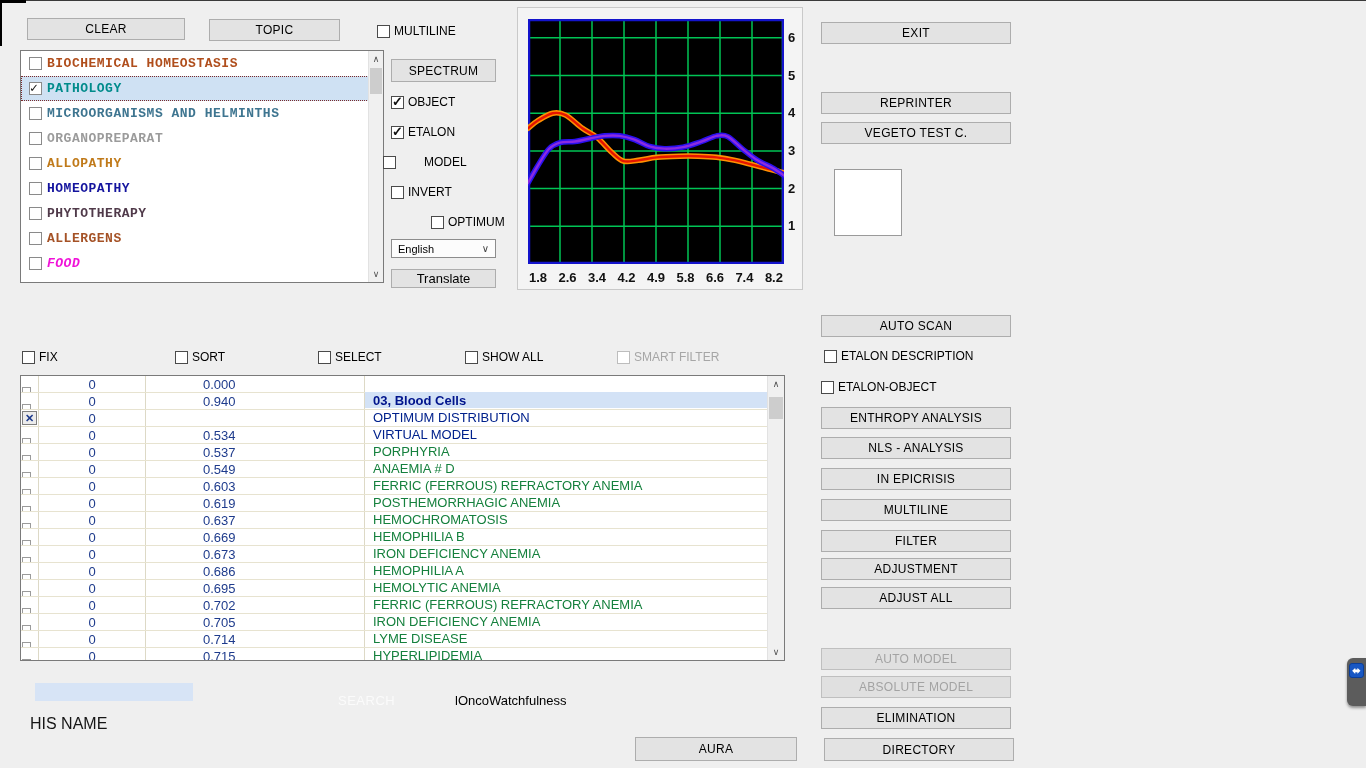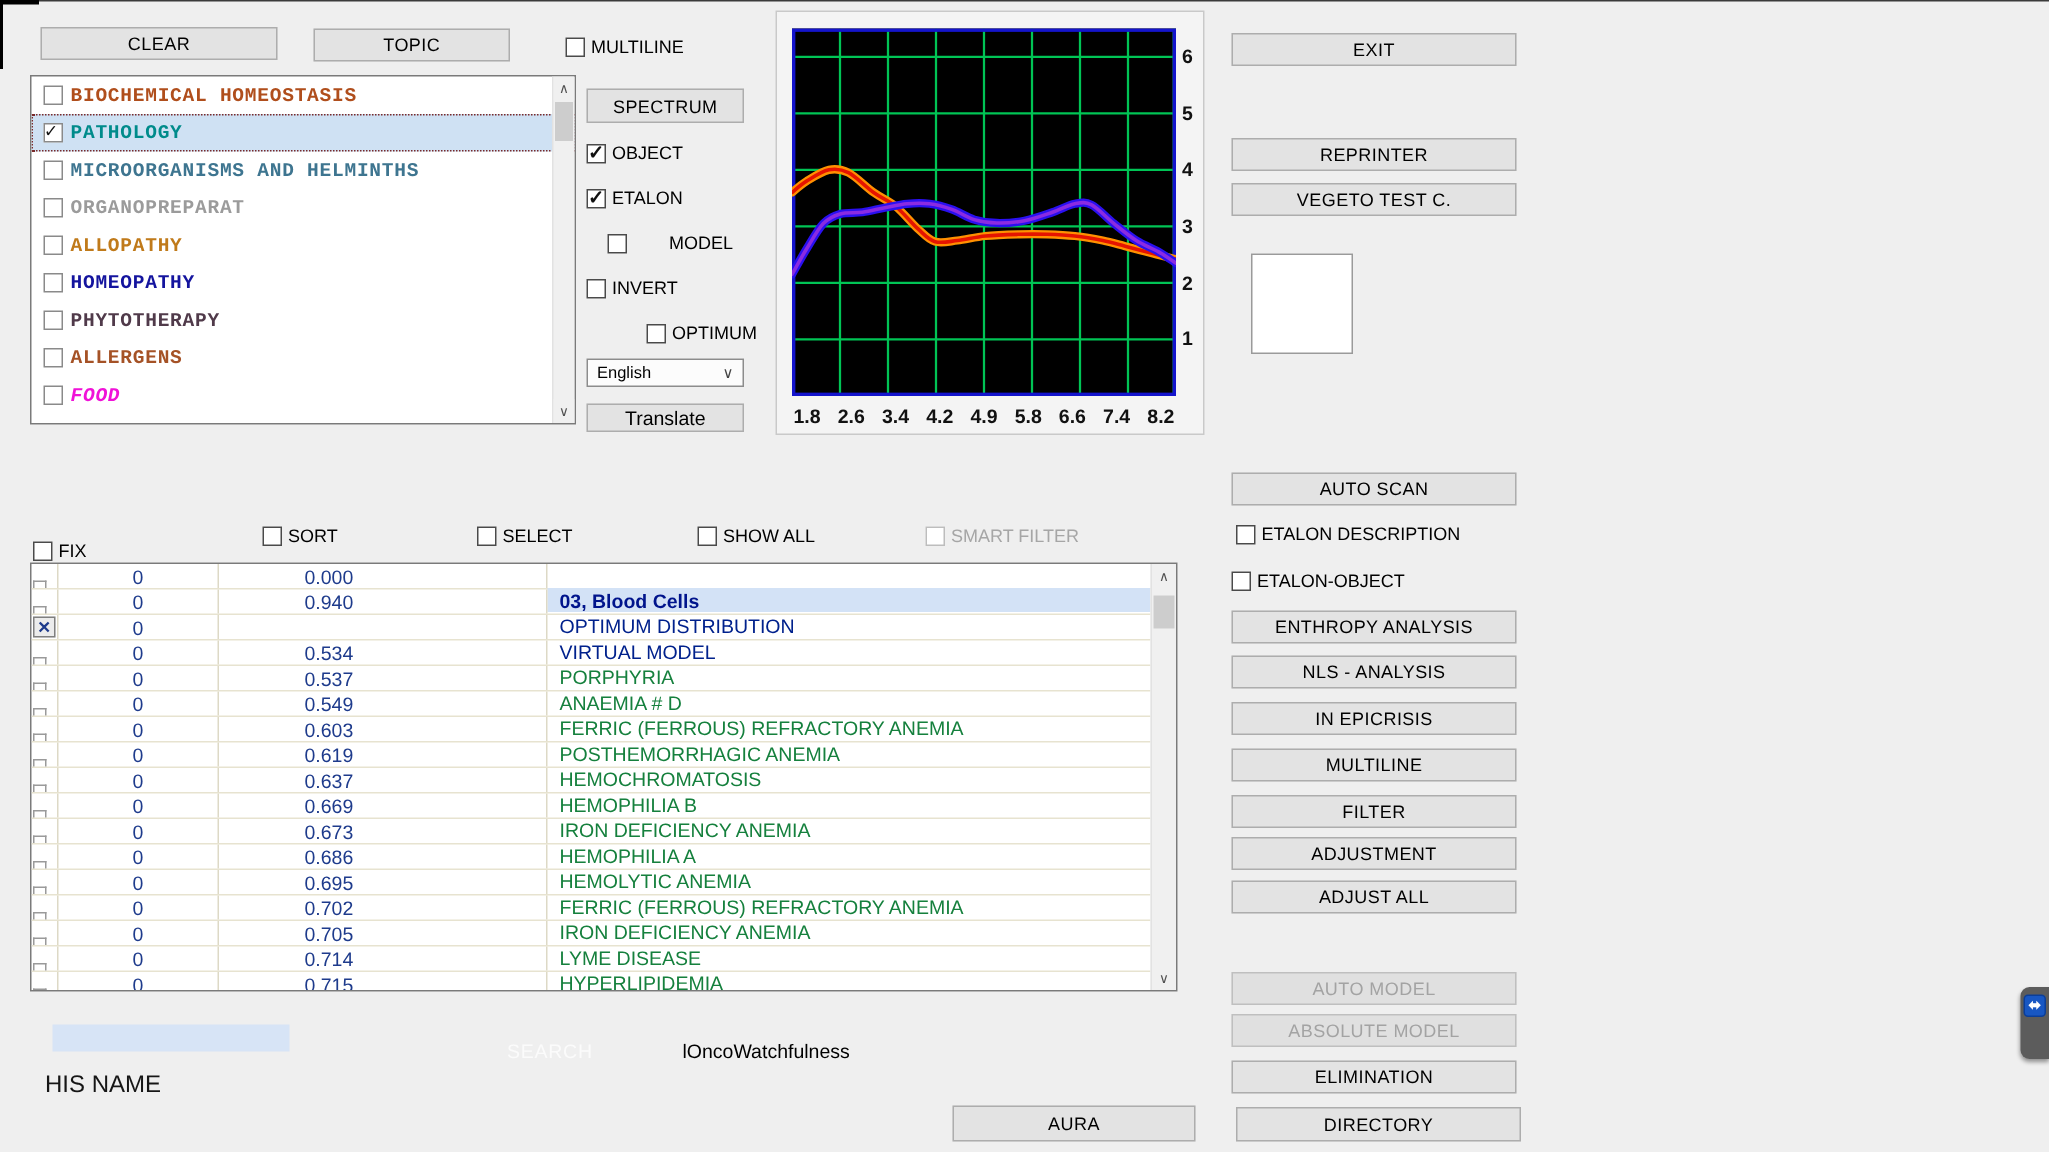"MODEL" div.cb-row { left: 405px -> 383px }
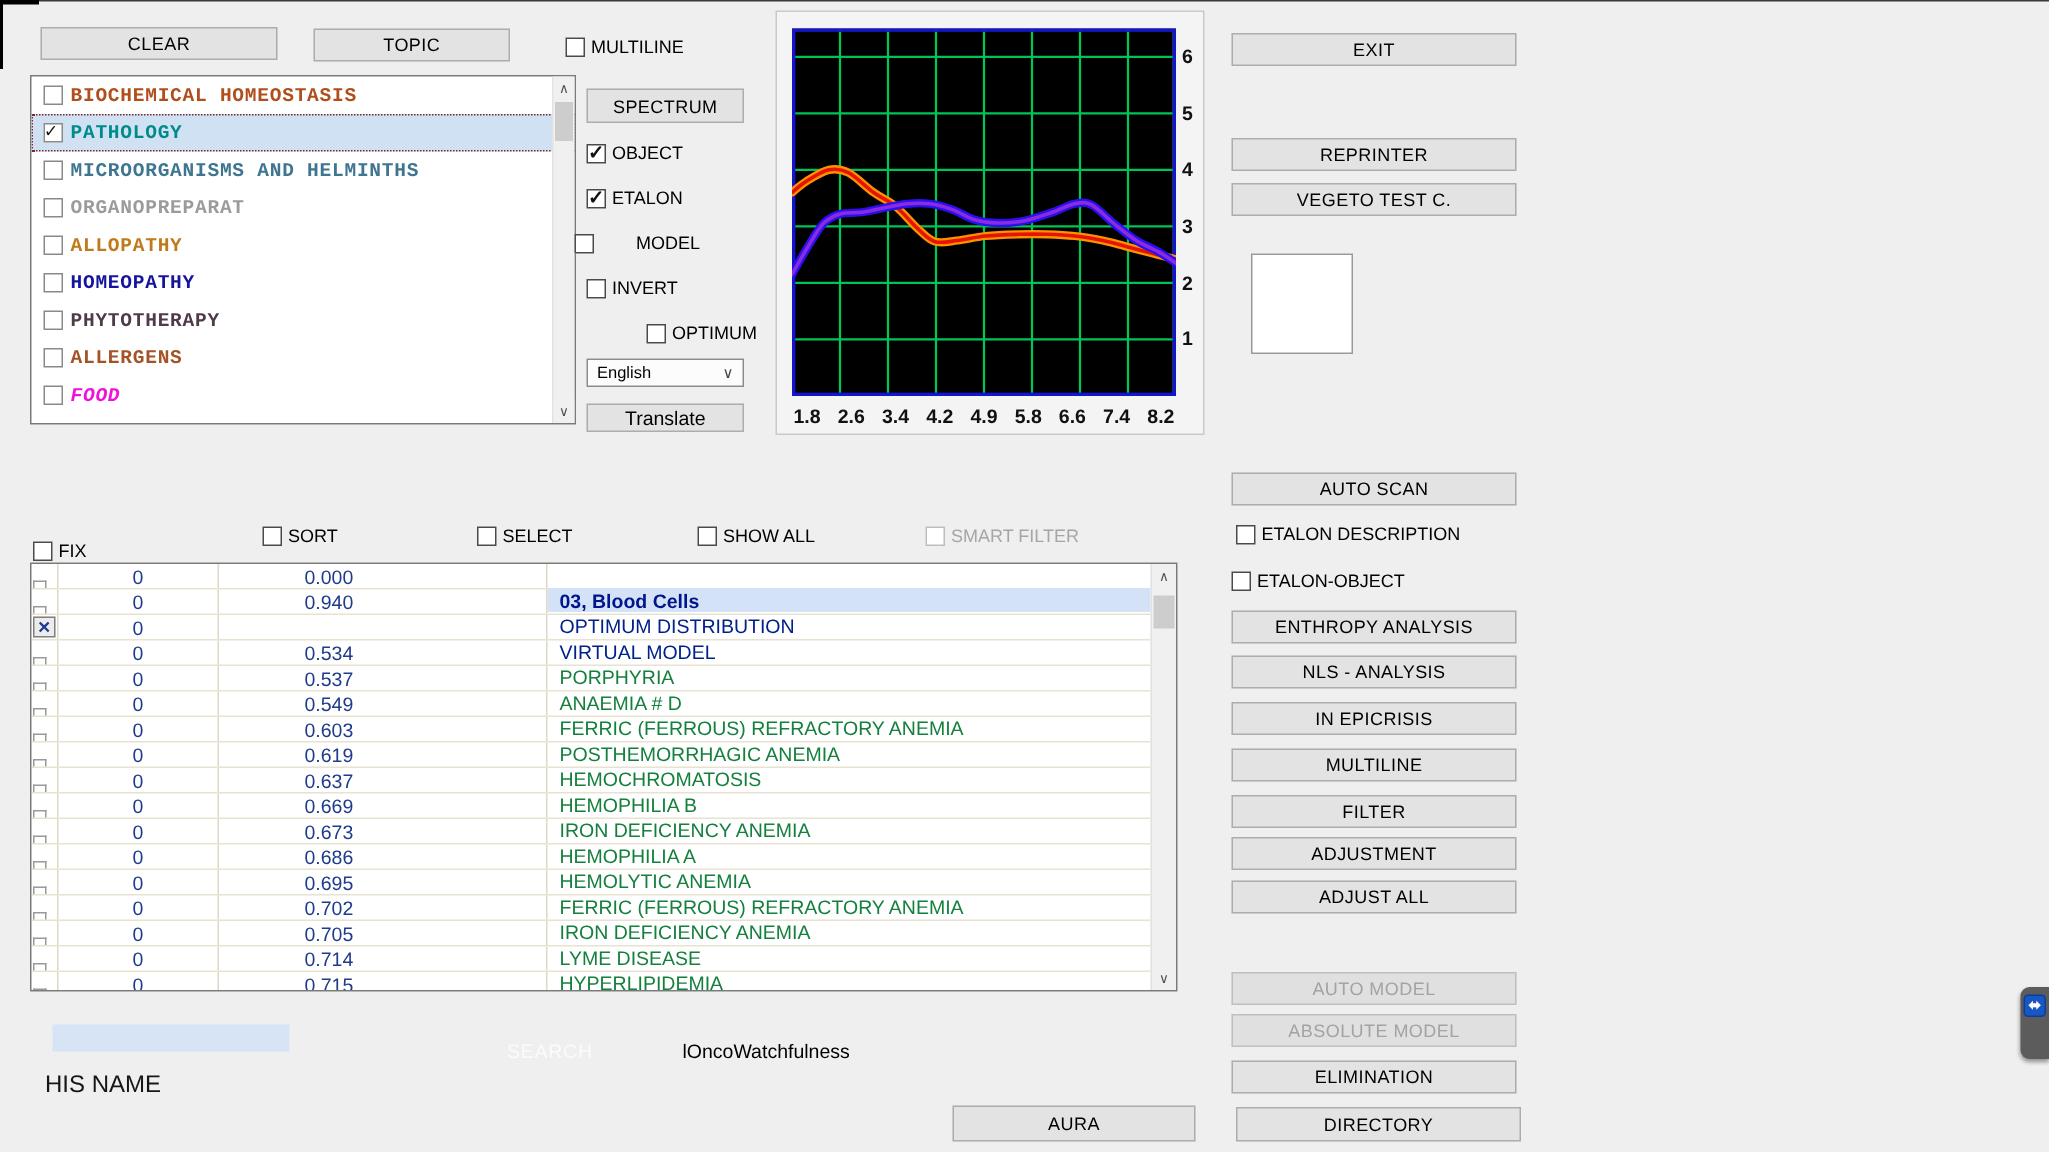"FIX" div.cb-row { top: 360px -> 350px }
